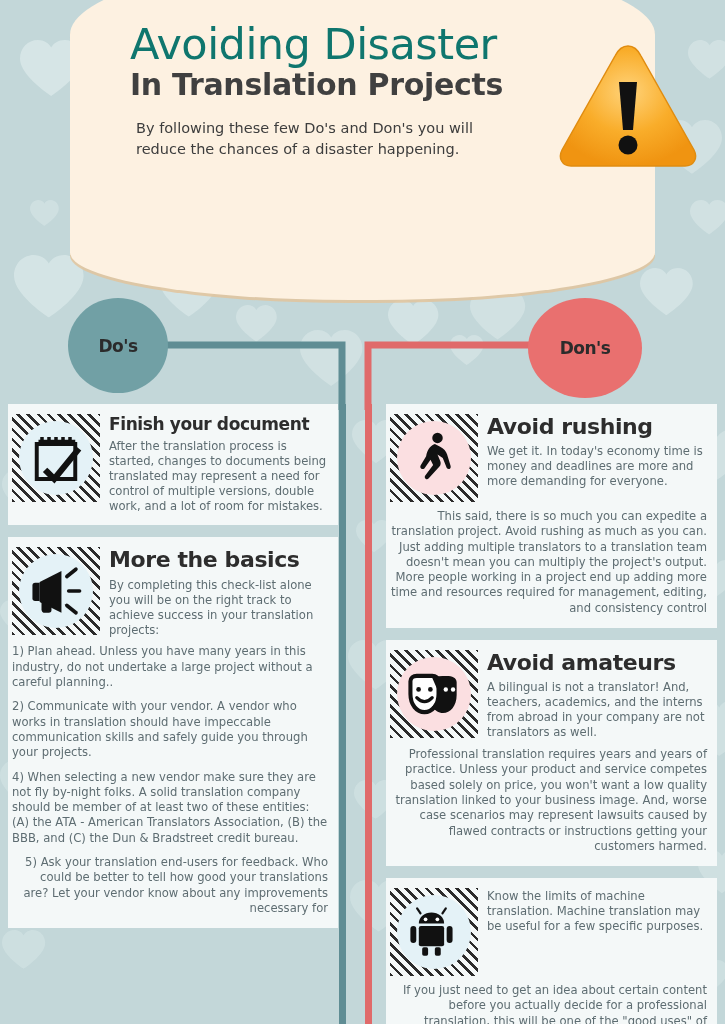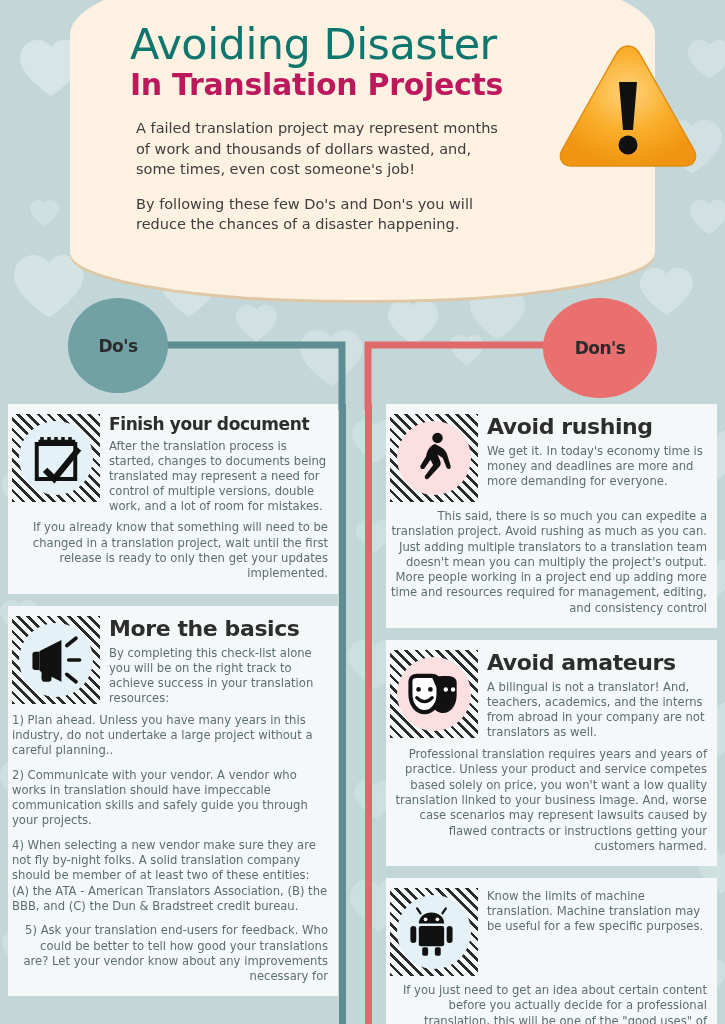"In Translation Projects" .title-sub { color: #be185d -> #404040 }
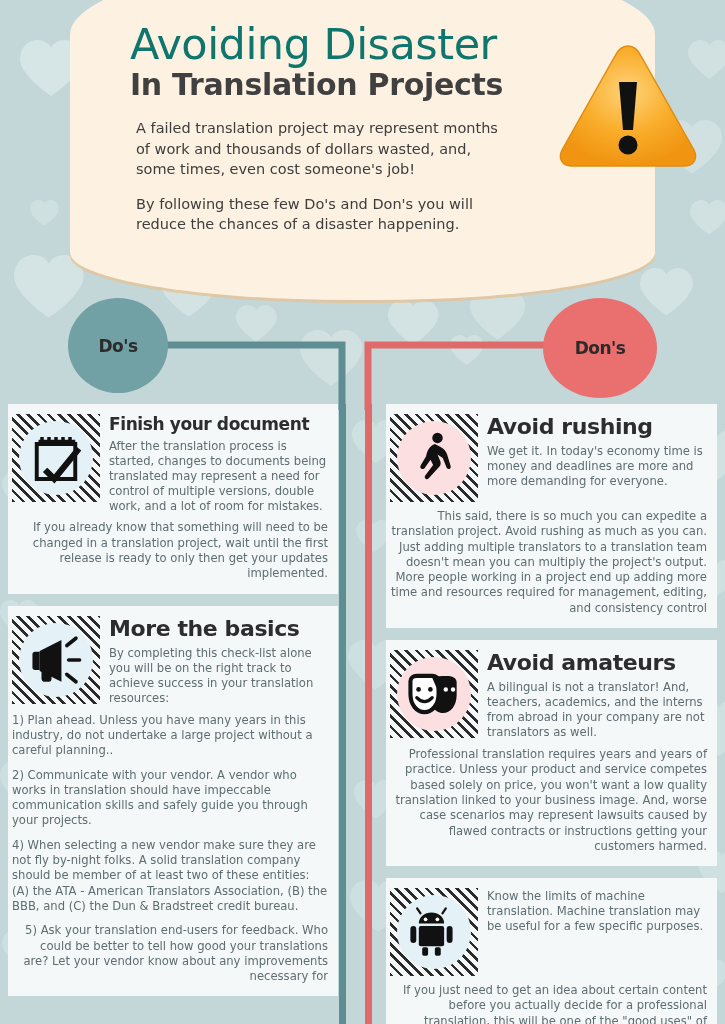"A failed translation project may" p.intro-p { html: <p>A failed translation project may represent months of work and thousands of dollars wasted, and, some times, even cost someone's job!</p> -> none }
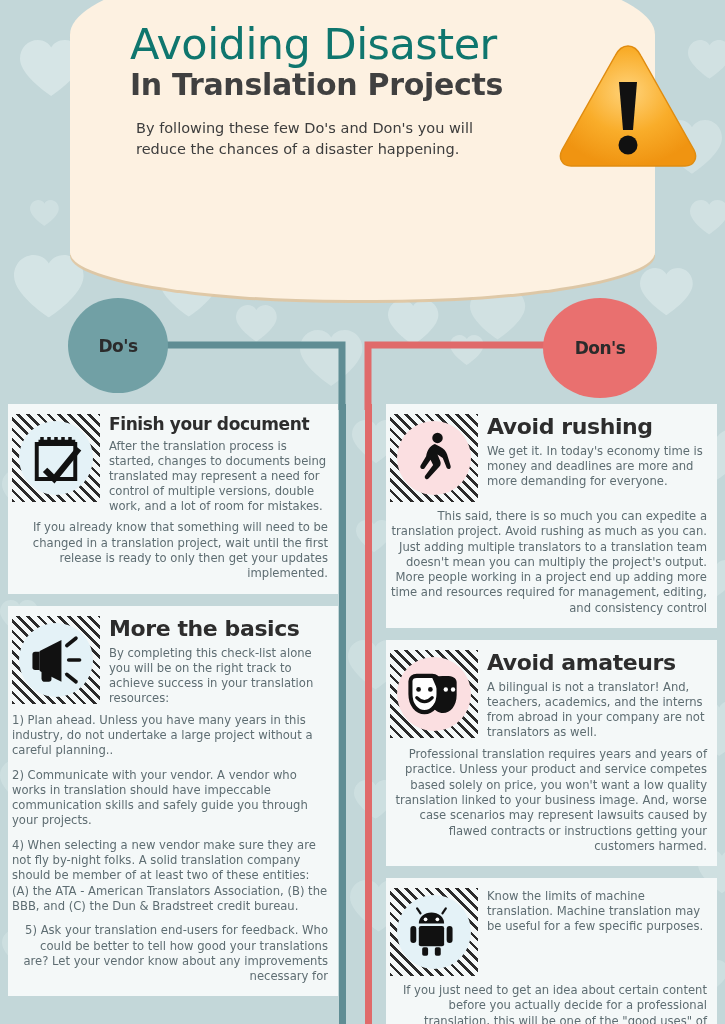"Don's" #don-circle { left: 543px -> 528px }
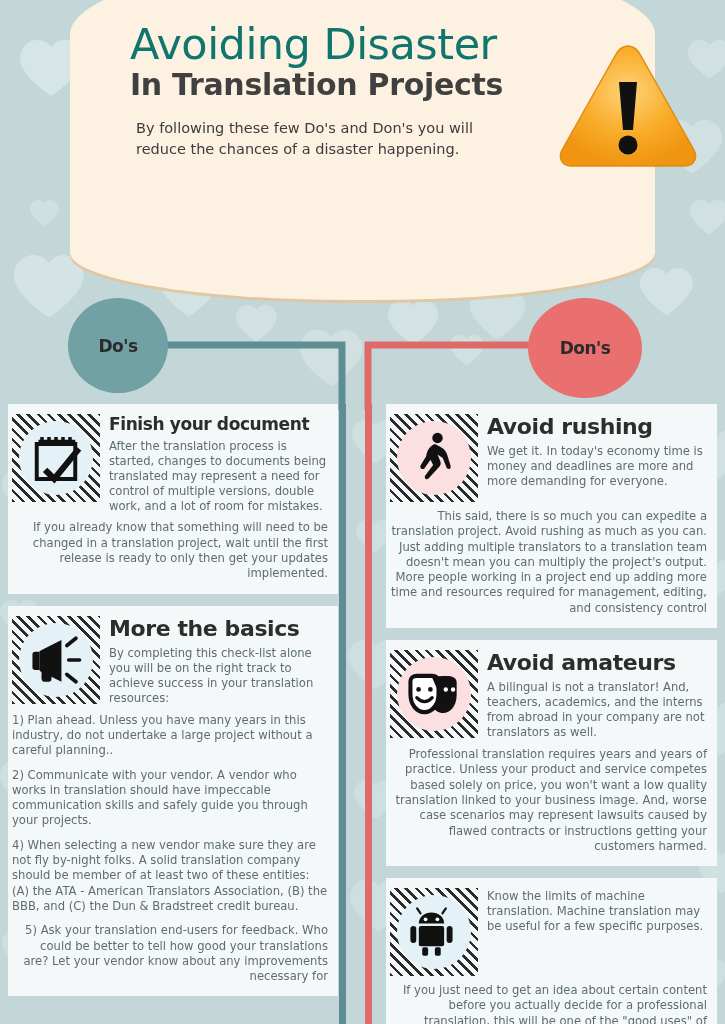"If you already know that" div.card-body { html: <div> <p>If you already know that something will need to be changed in a translation project, wait until the first release is ready to only then get your updates implemented.</p> </div> -> none }
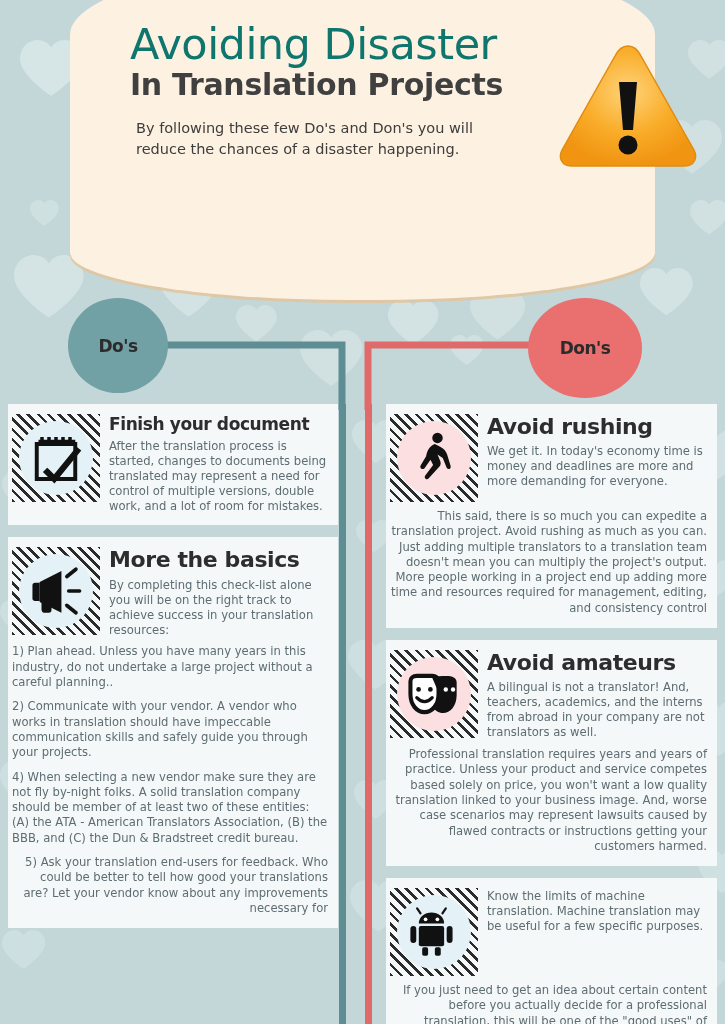"By completing this check-list alone" p.card-lead { text: resources -> projects }
